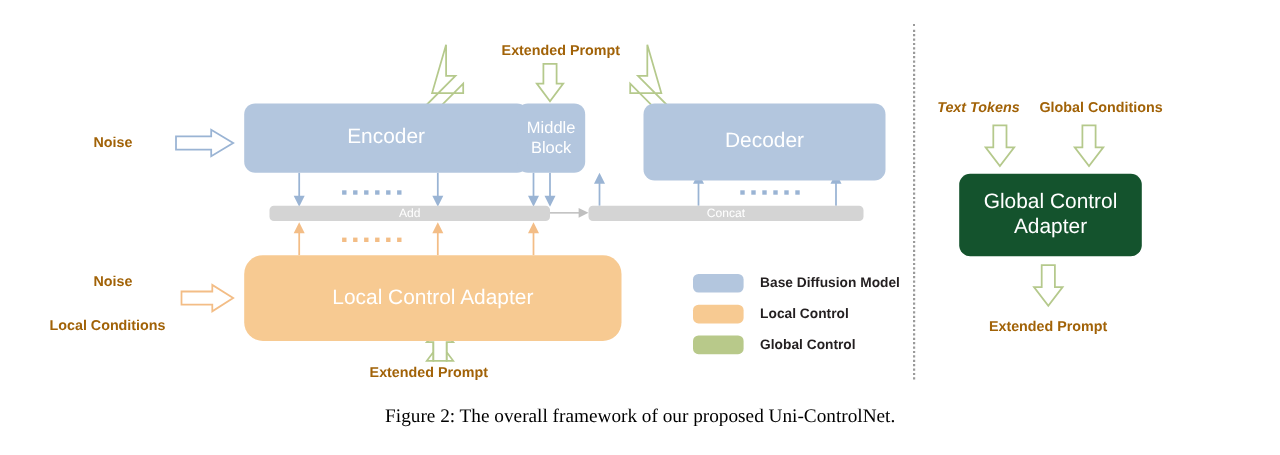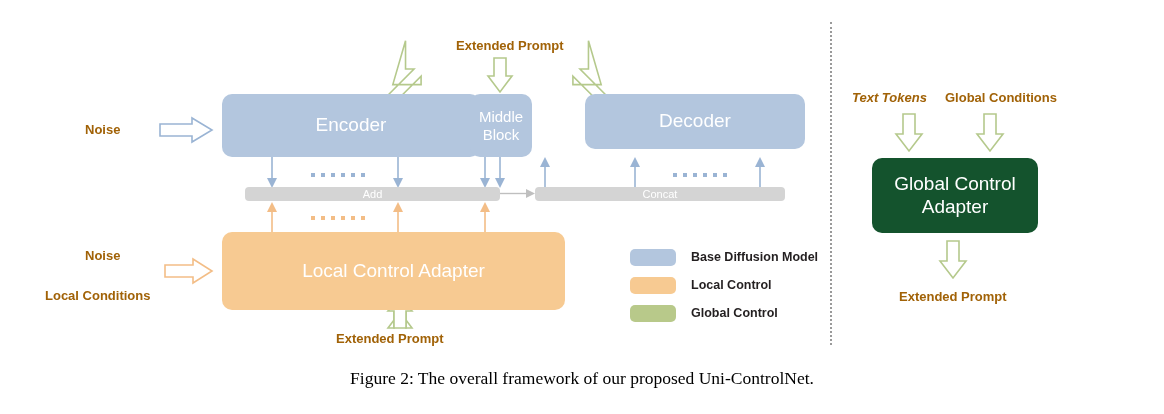"Decoder" div.block { height: 55px -> 70px }
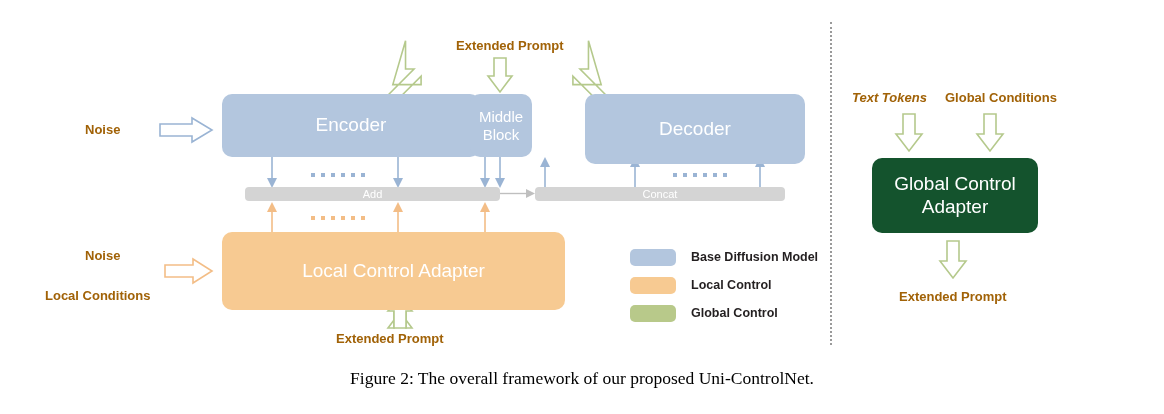"Local Control Adapter" div.block { border-radius: none -> 17px }
